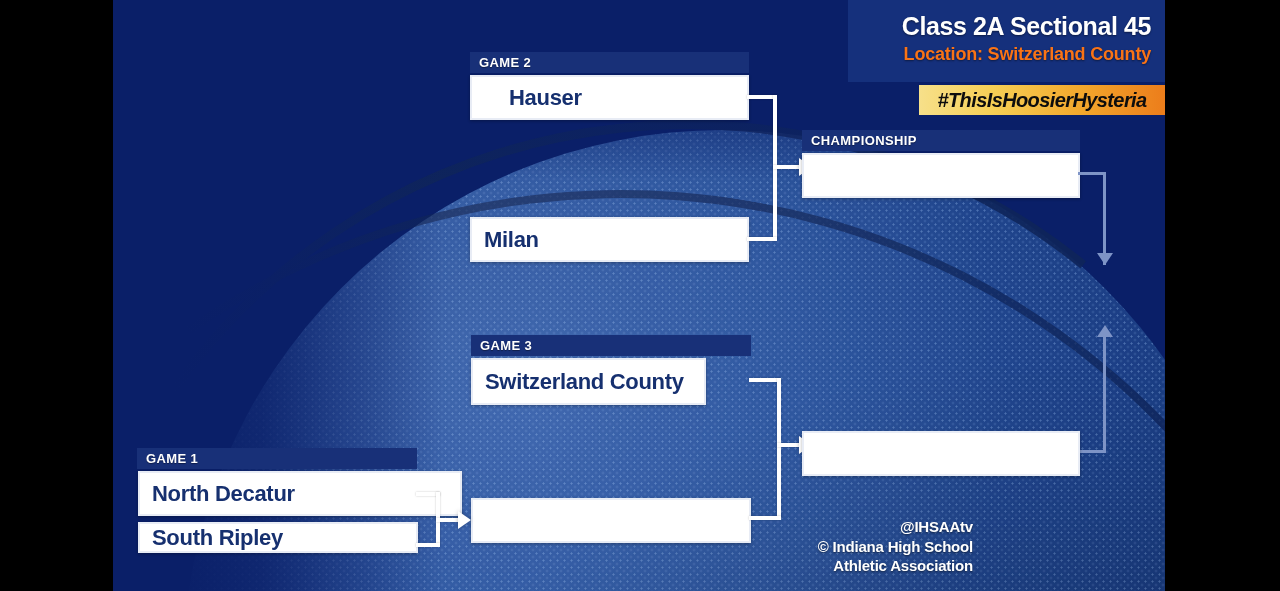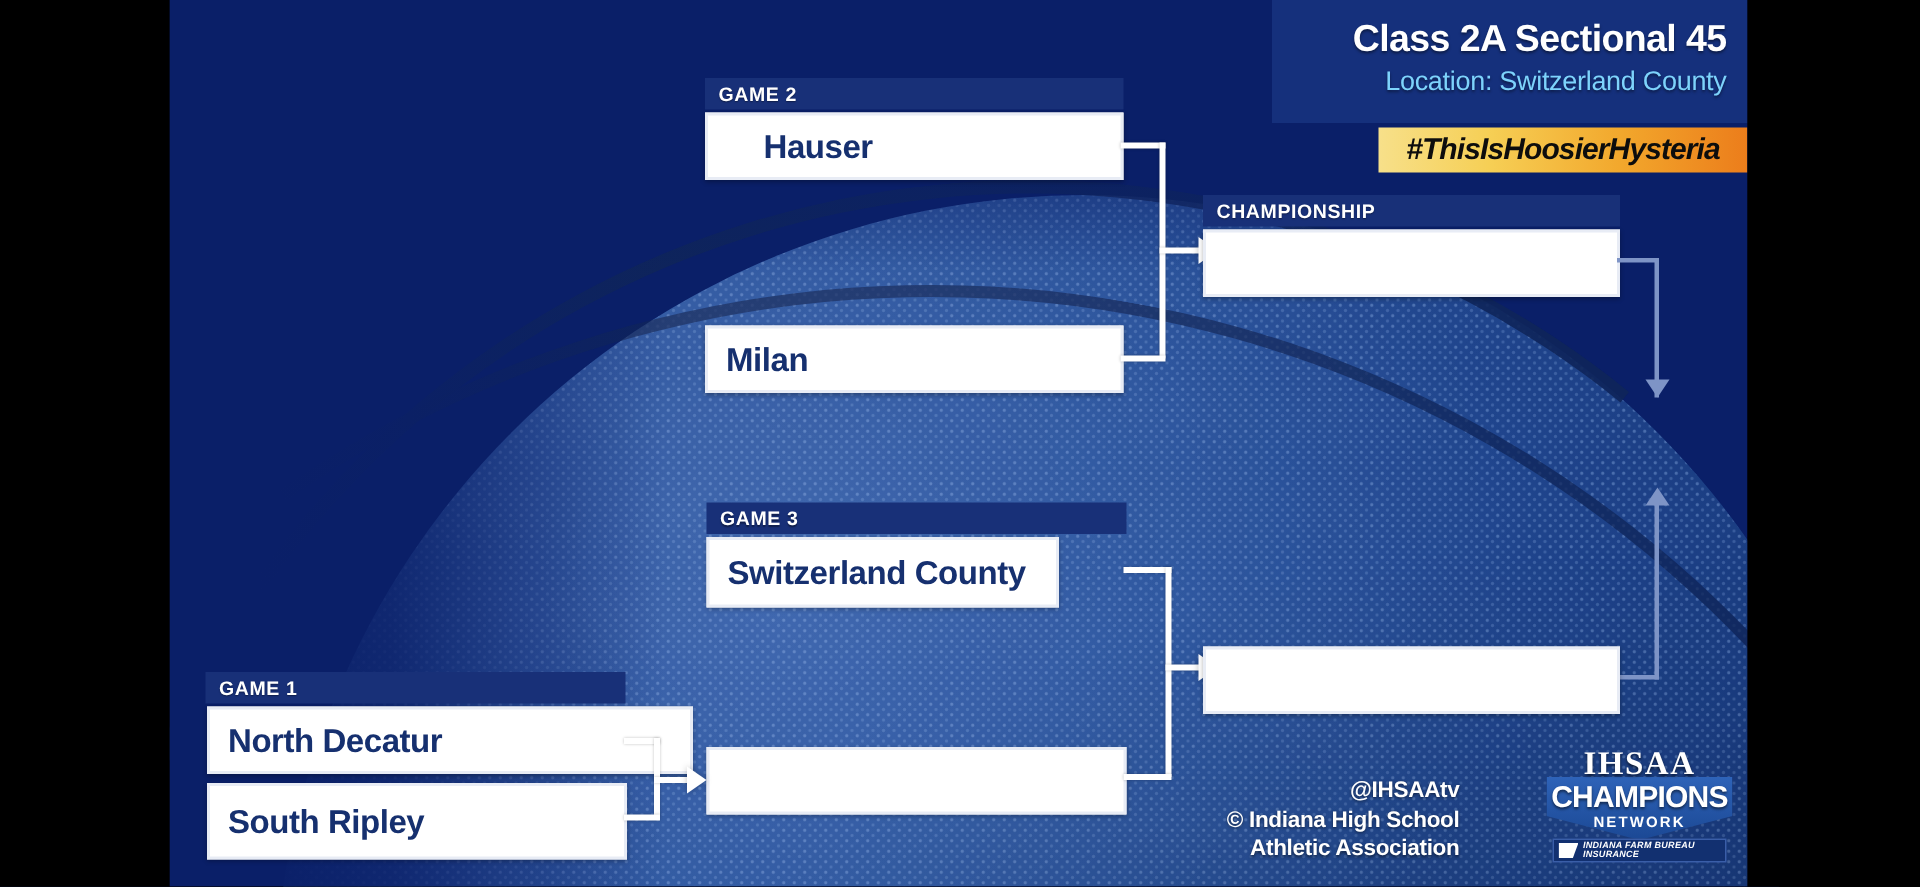"Location: Switzerland County" .header-sub { color: #7dd3fc -> #f97316; font-weight: normal -> bold }
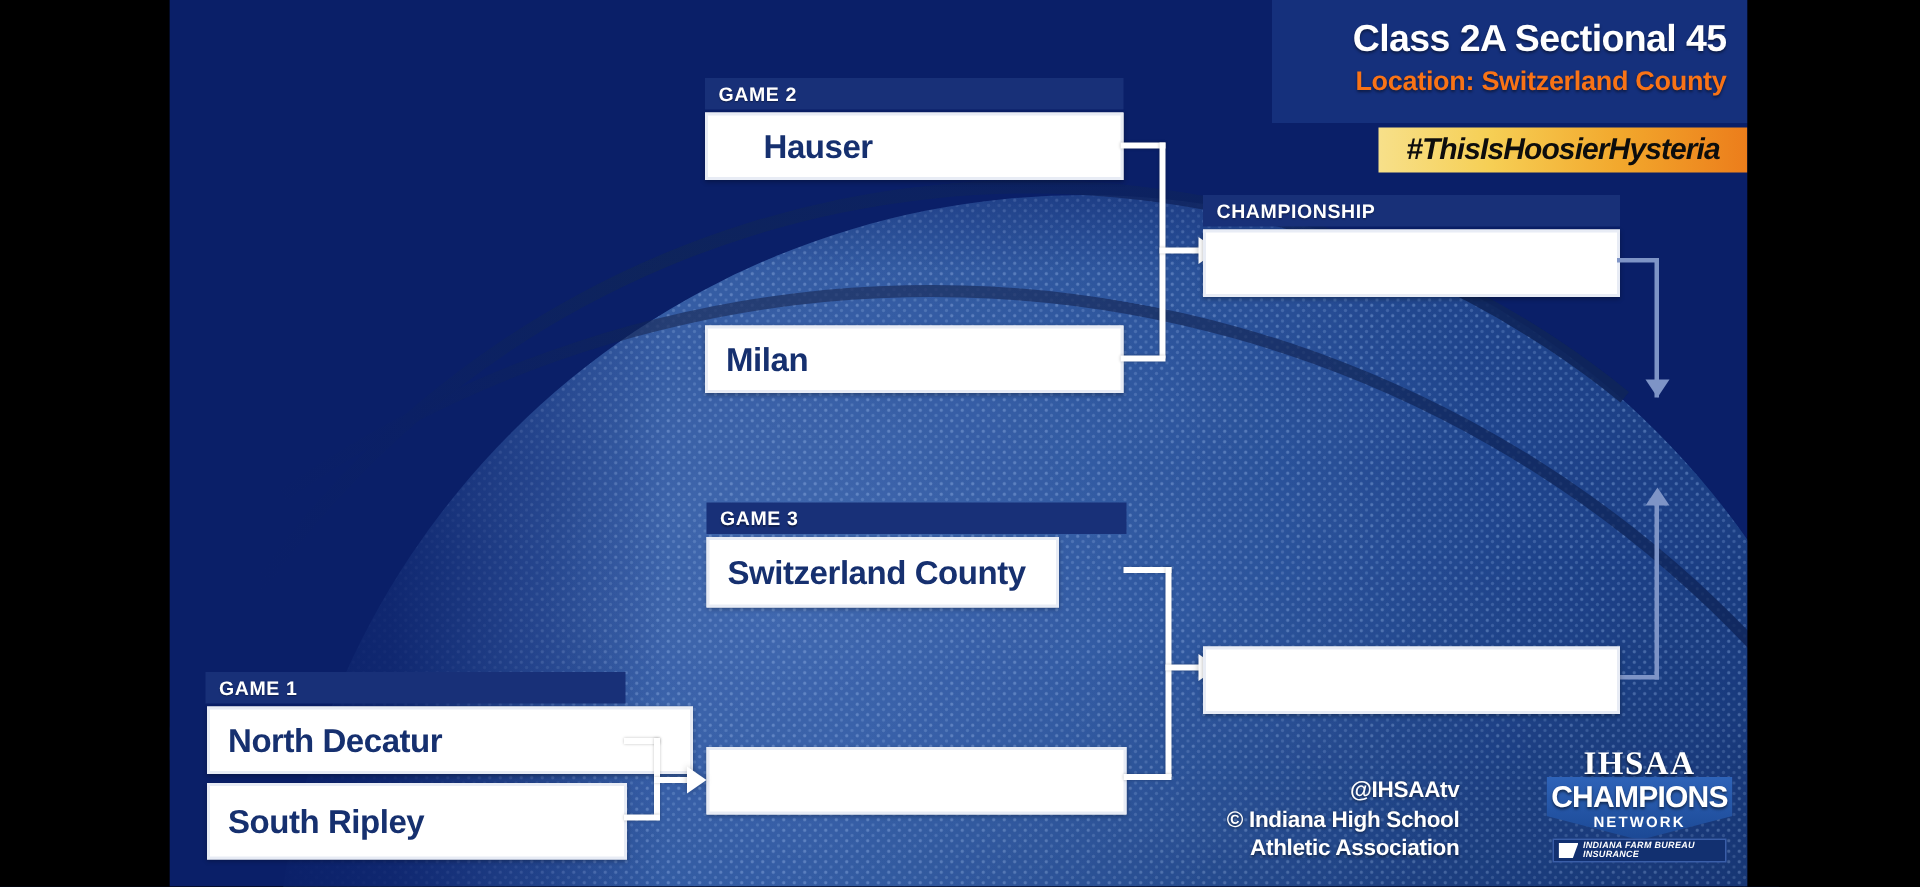"IHSAA" div.logo { html: <div> <div></div> <div>IHSAA</div> <div>CHAMPIONS</div> <div>NETWORK</div> <div> <i></i> <span>INDIANA FARM BUREAU INSURANCE</span> </div> </div> -> none }
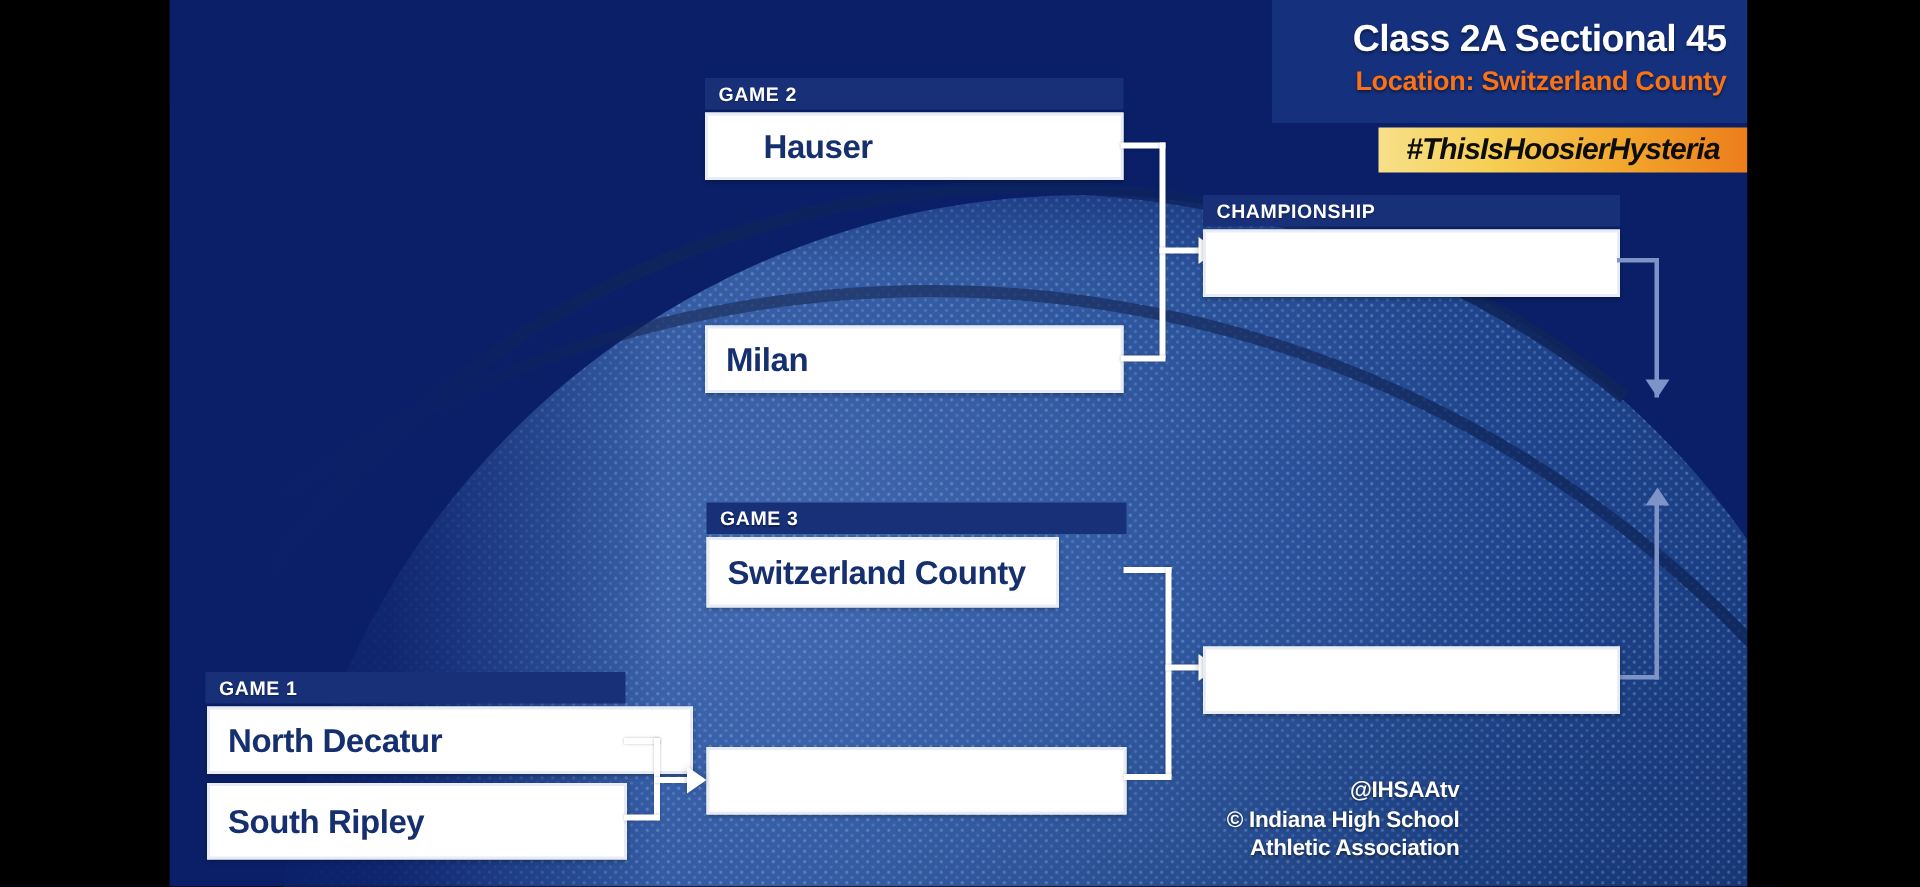"South Ripley" div.slot { height: 51px -> 31px }
